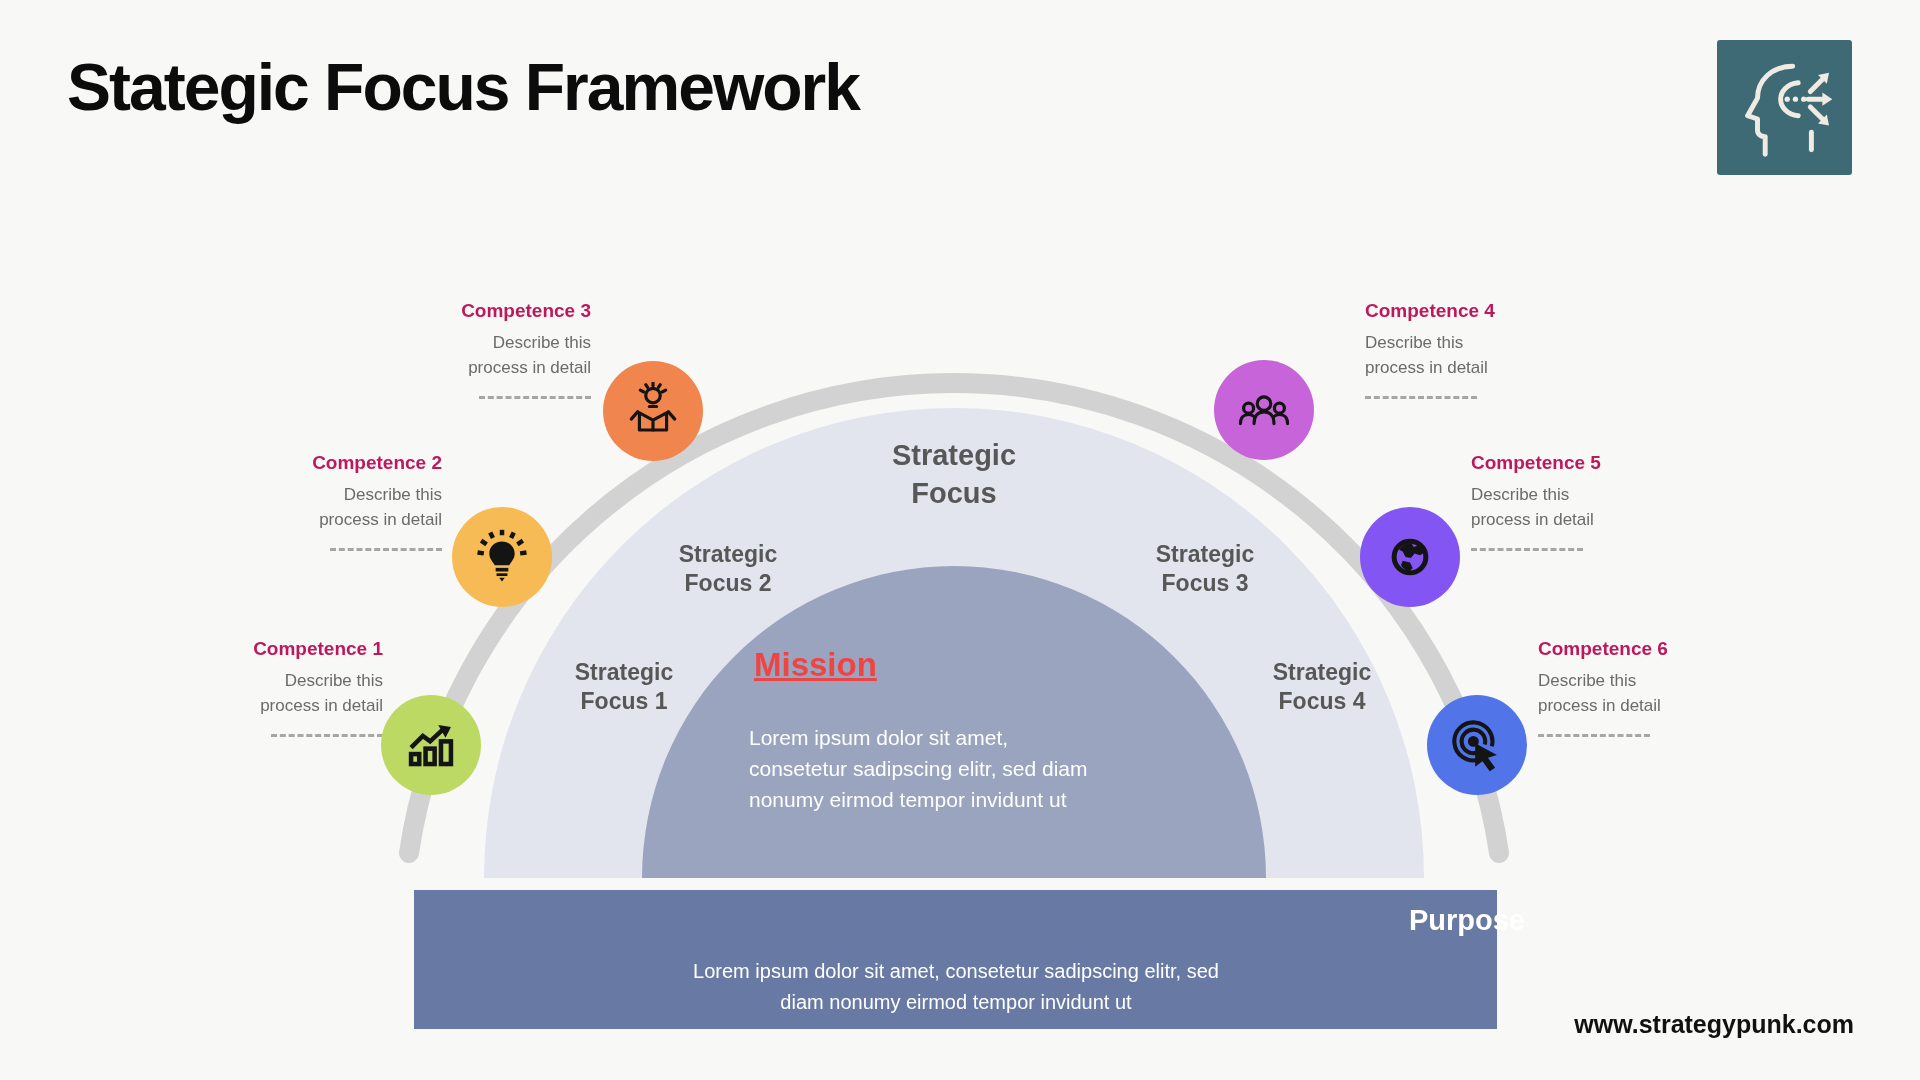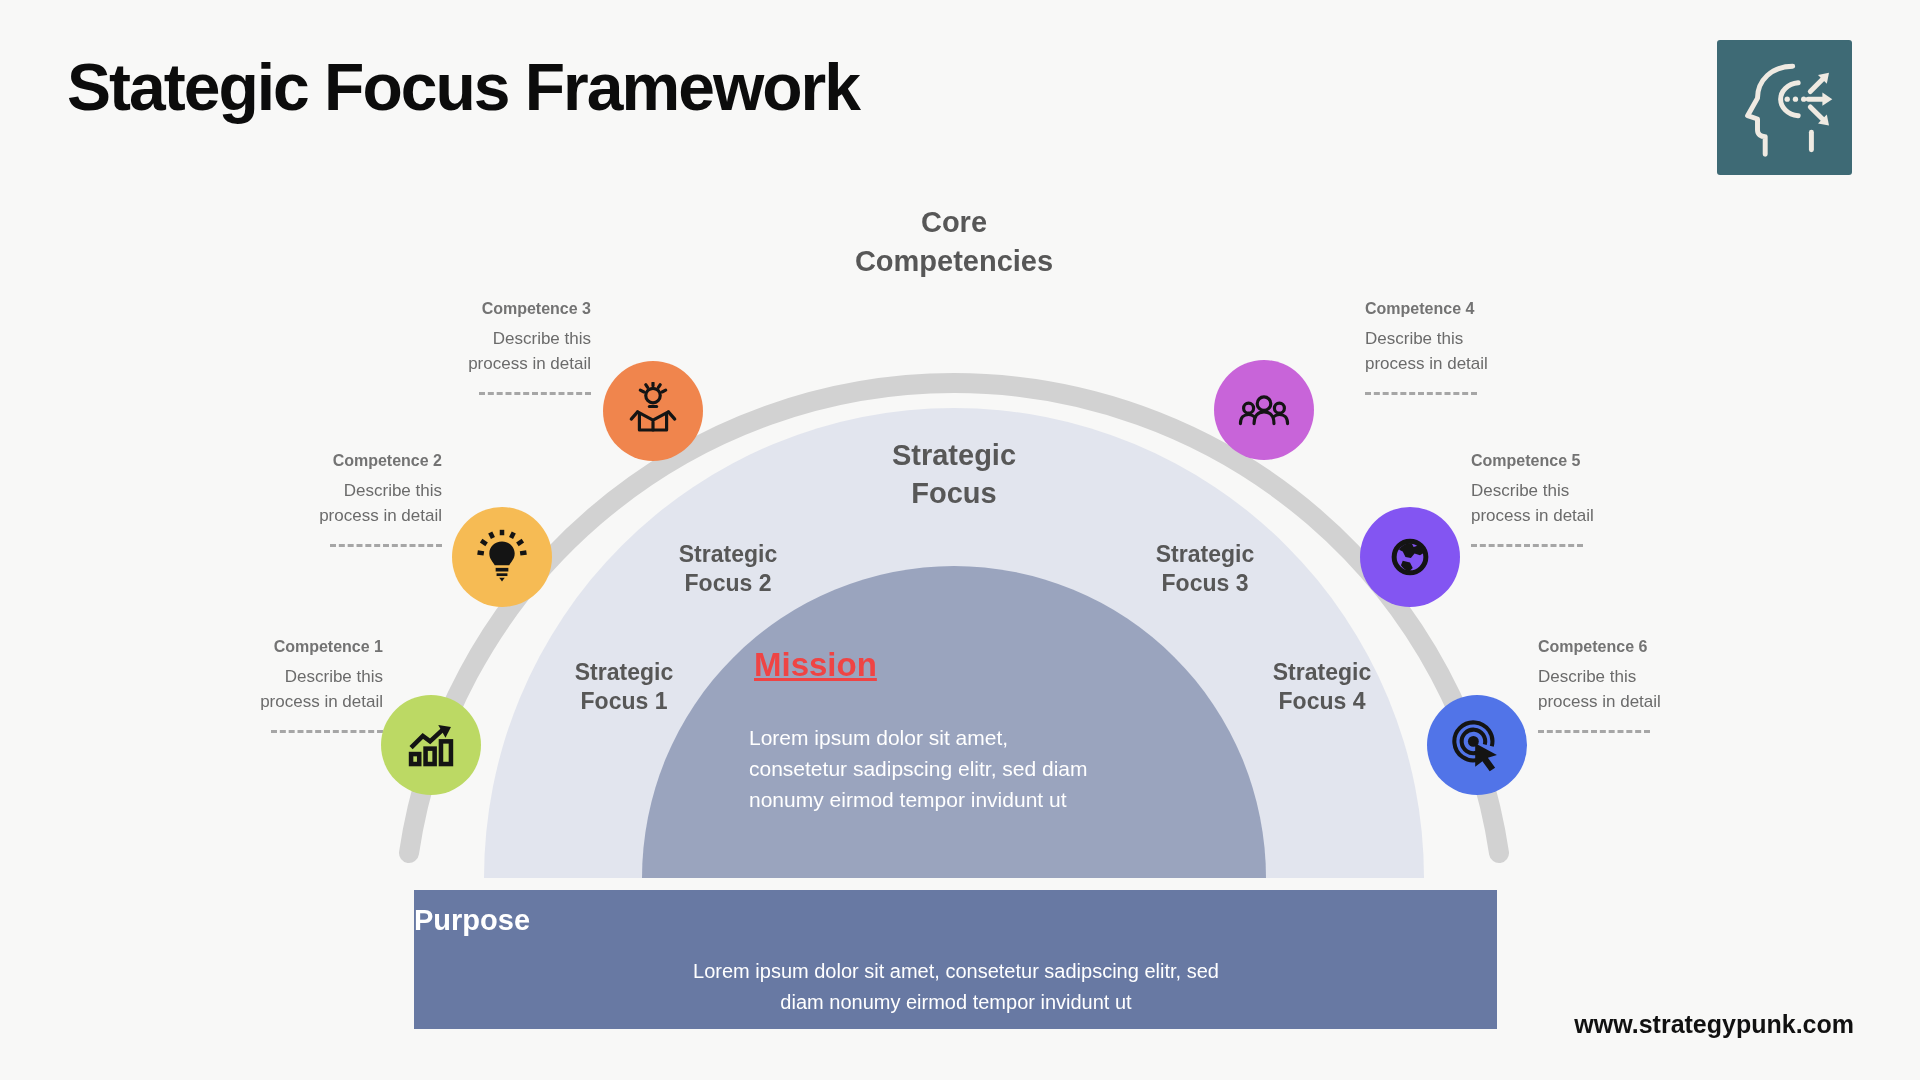"Core" div.core-label { html: <div>Core Competencies</div> -> none }
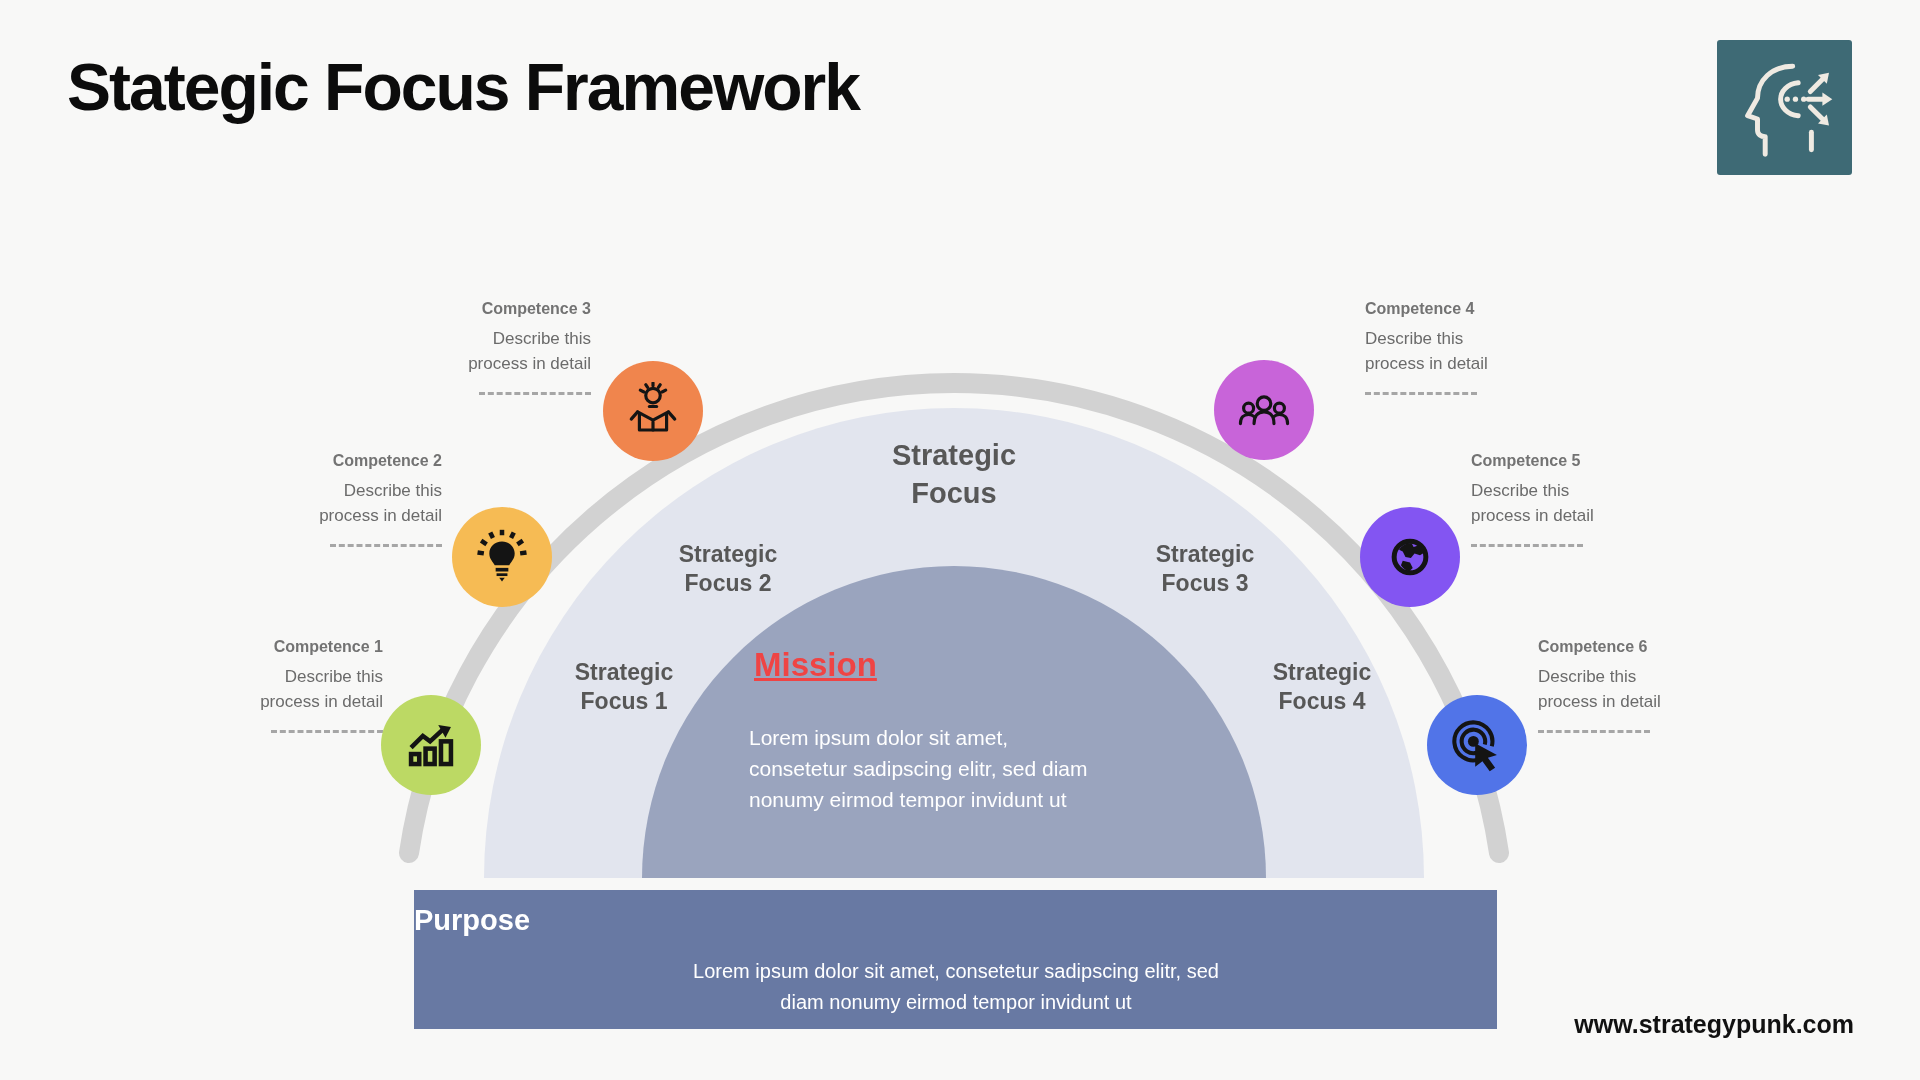"Competence 3" .comp-title { color: #737373 -> #be185d; font-size: 16px -> 19px }
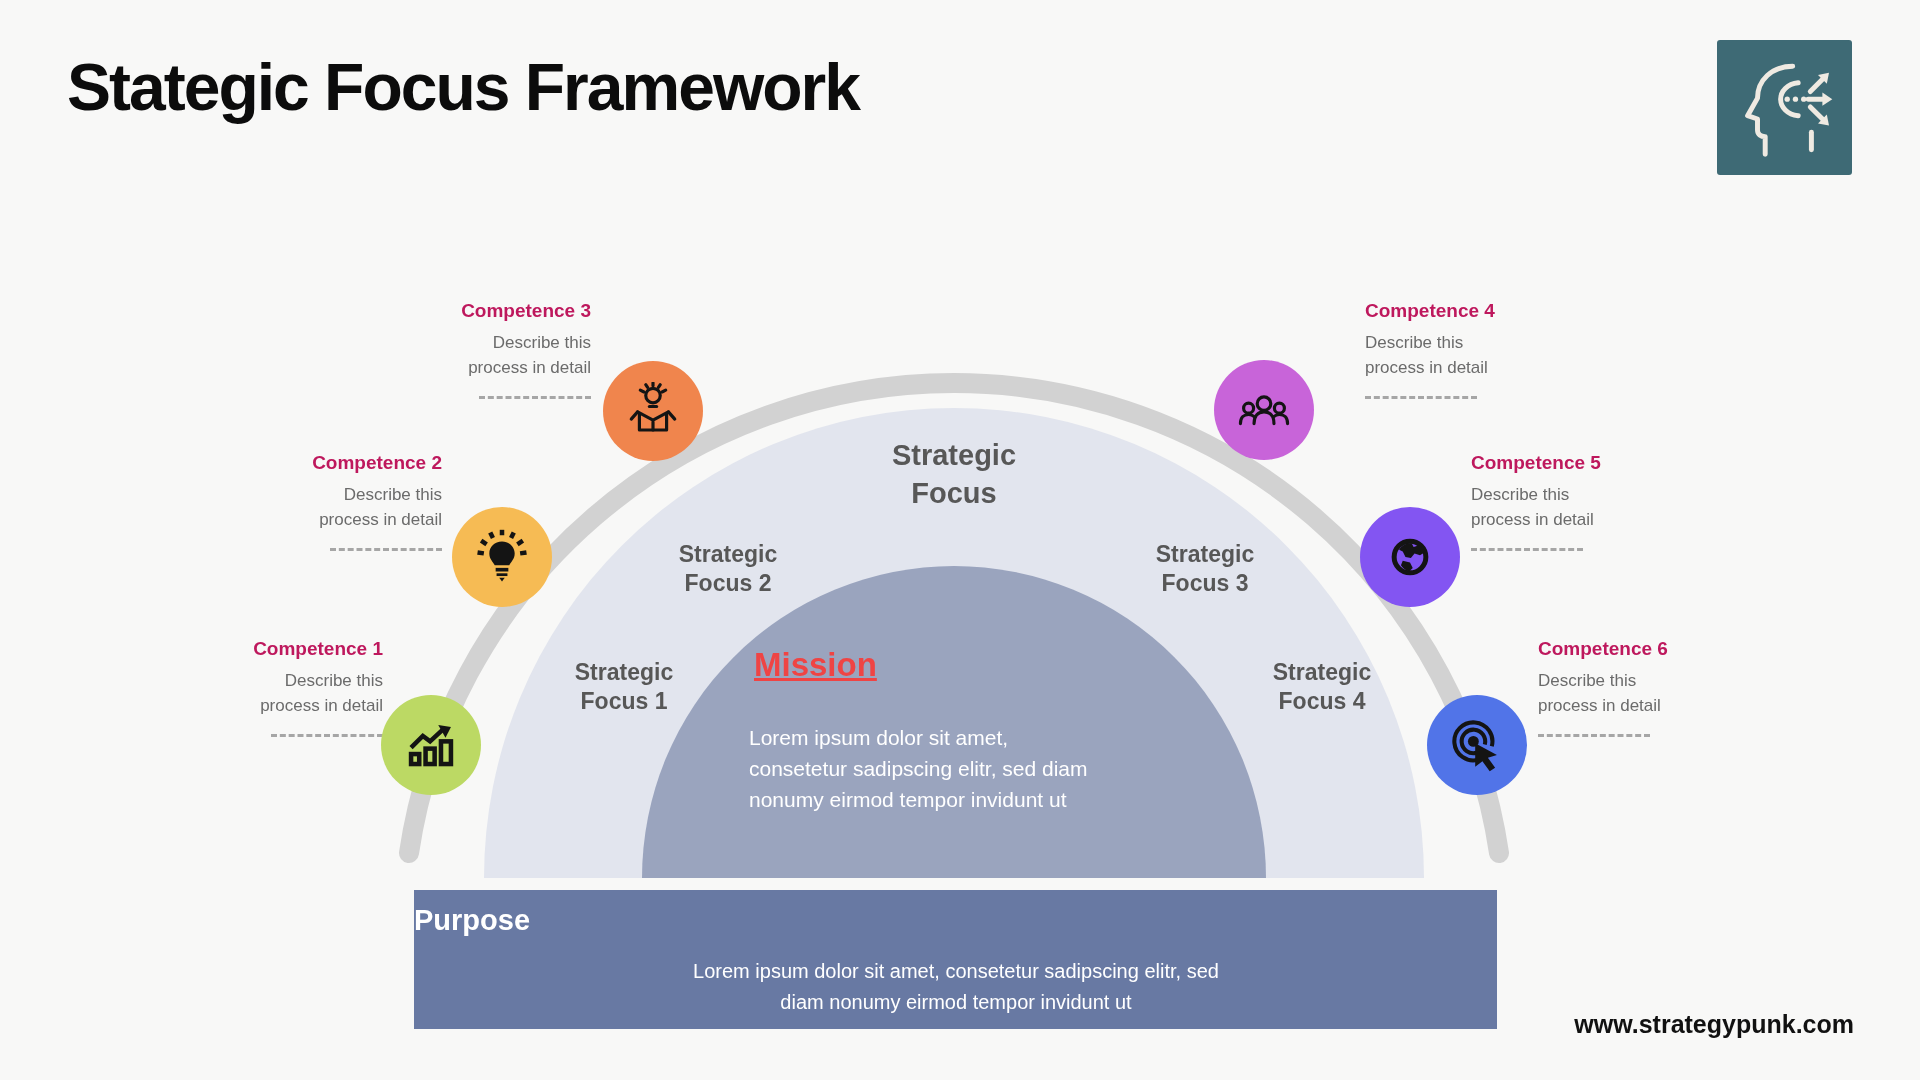"Purpose" .purpose-title { padding-left: none -> 28px; text-align: left -> right }
